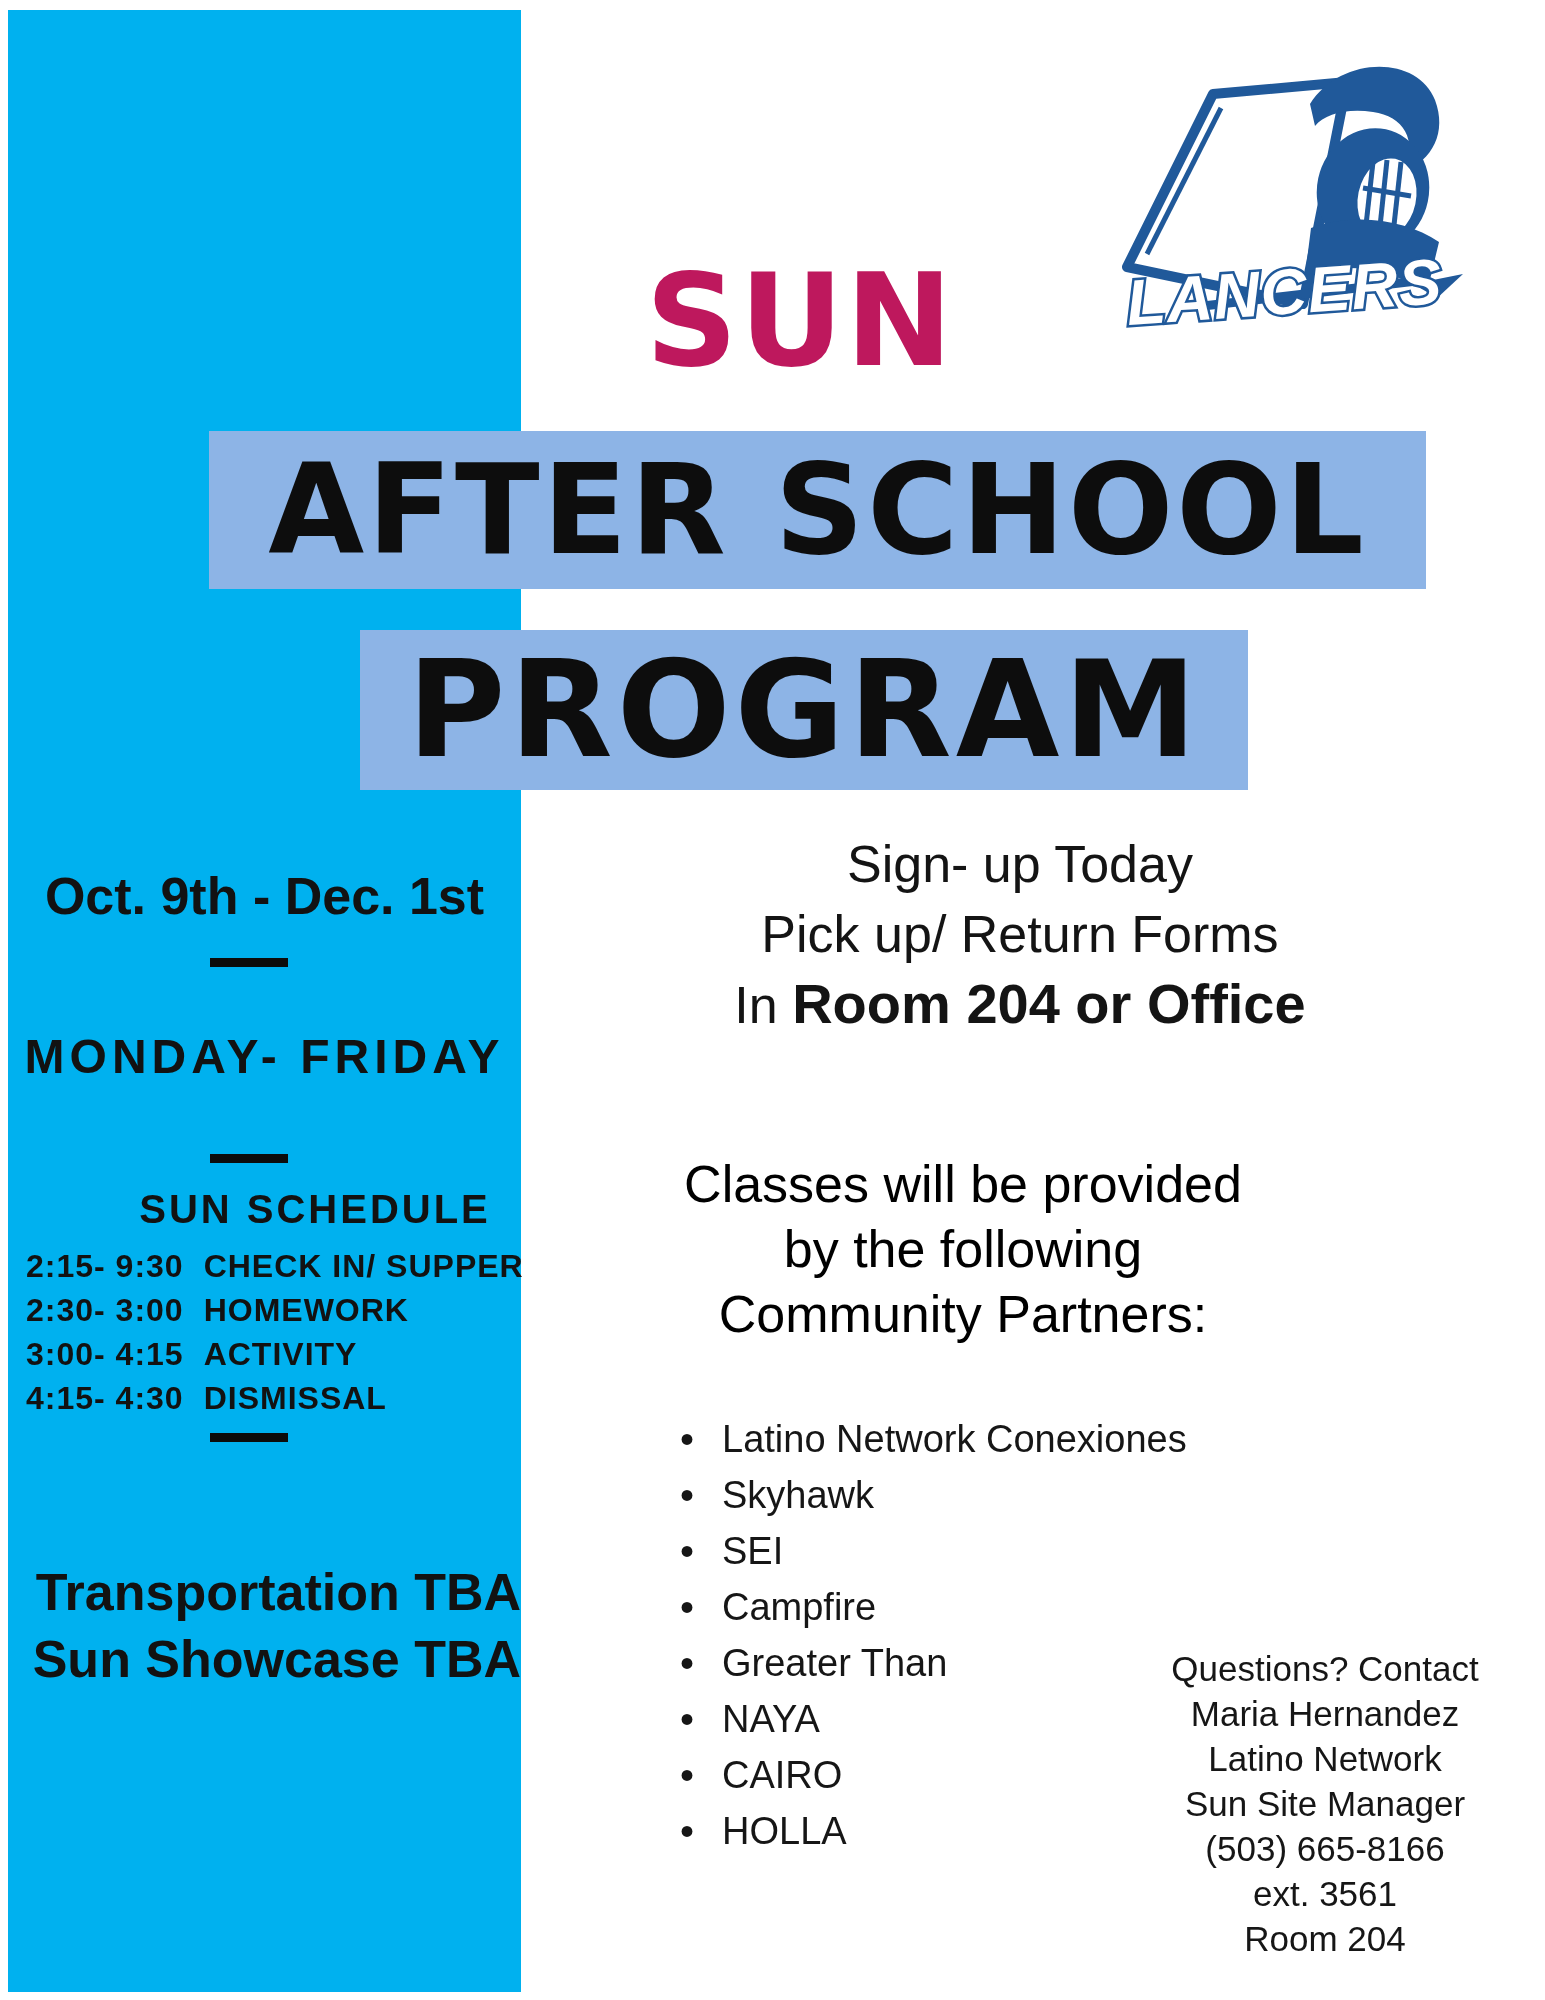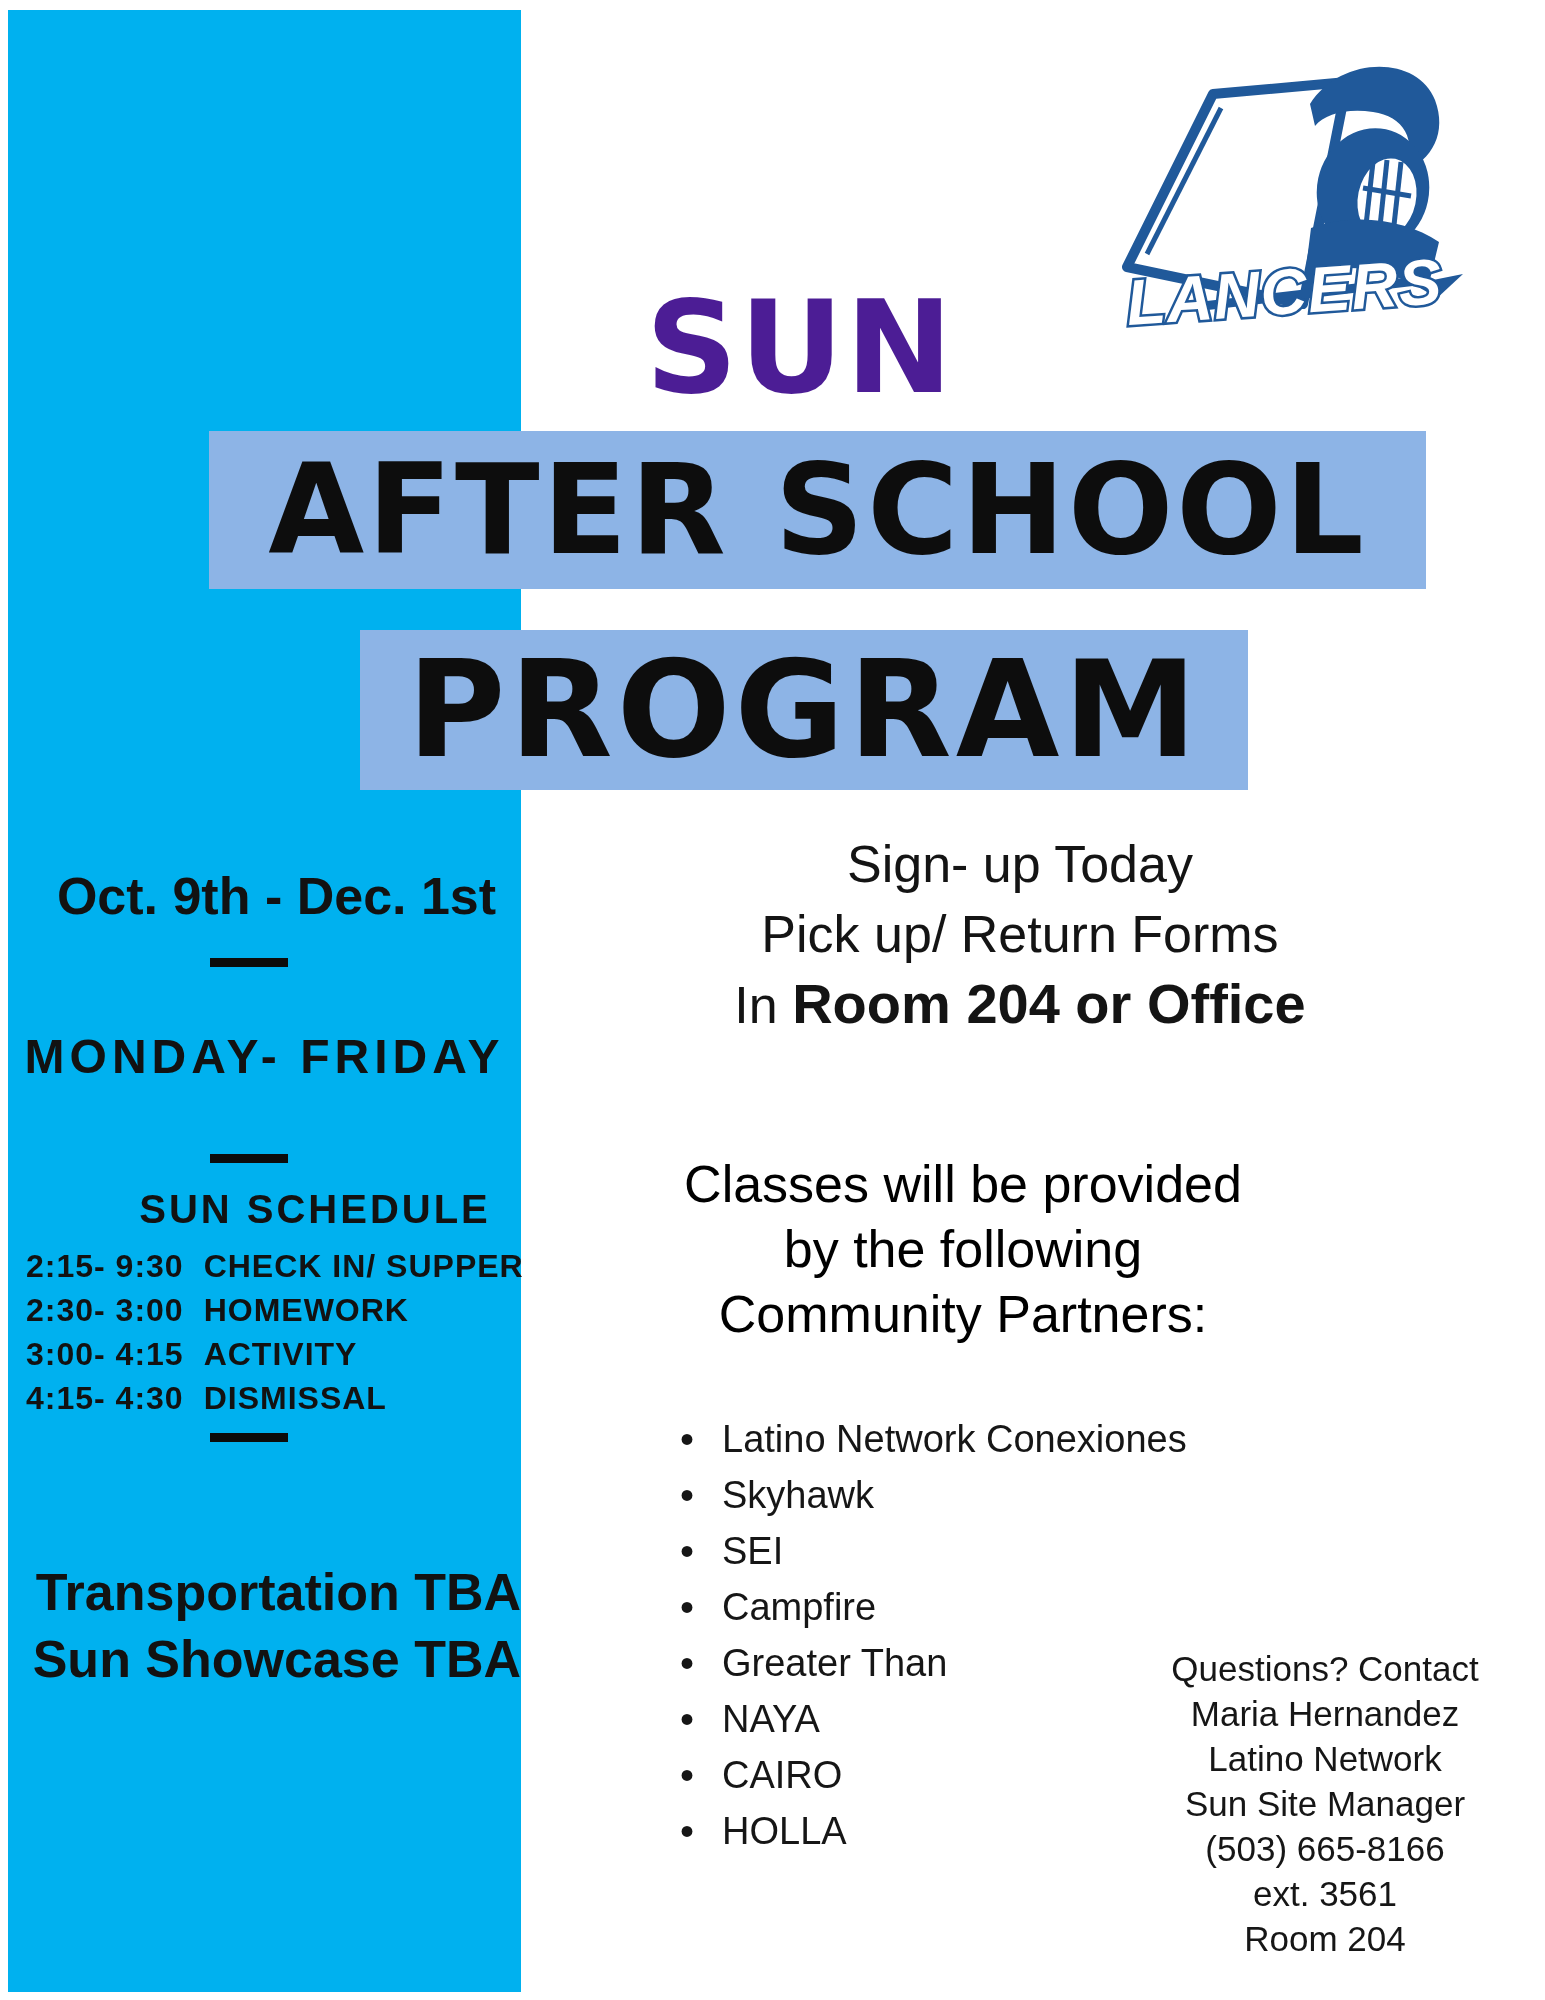"SUN" .sun-title { color: #4c1d95 -> #be185d; top: 284px -> 257px }
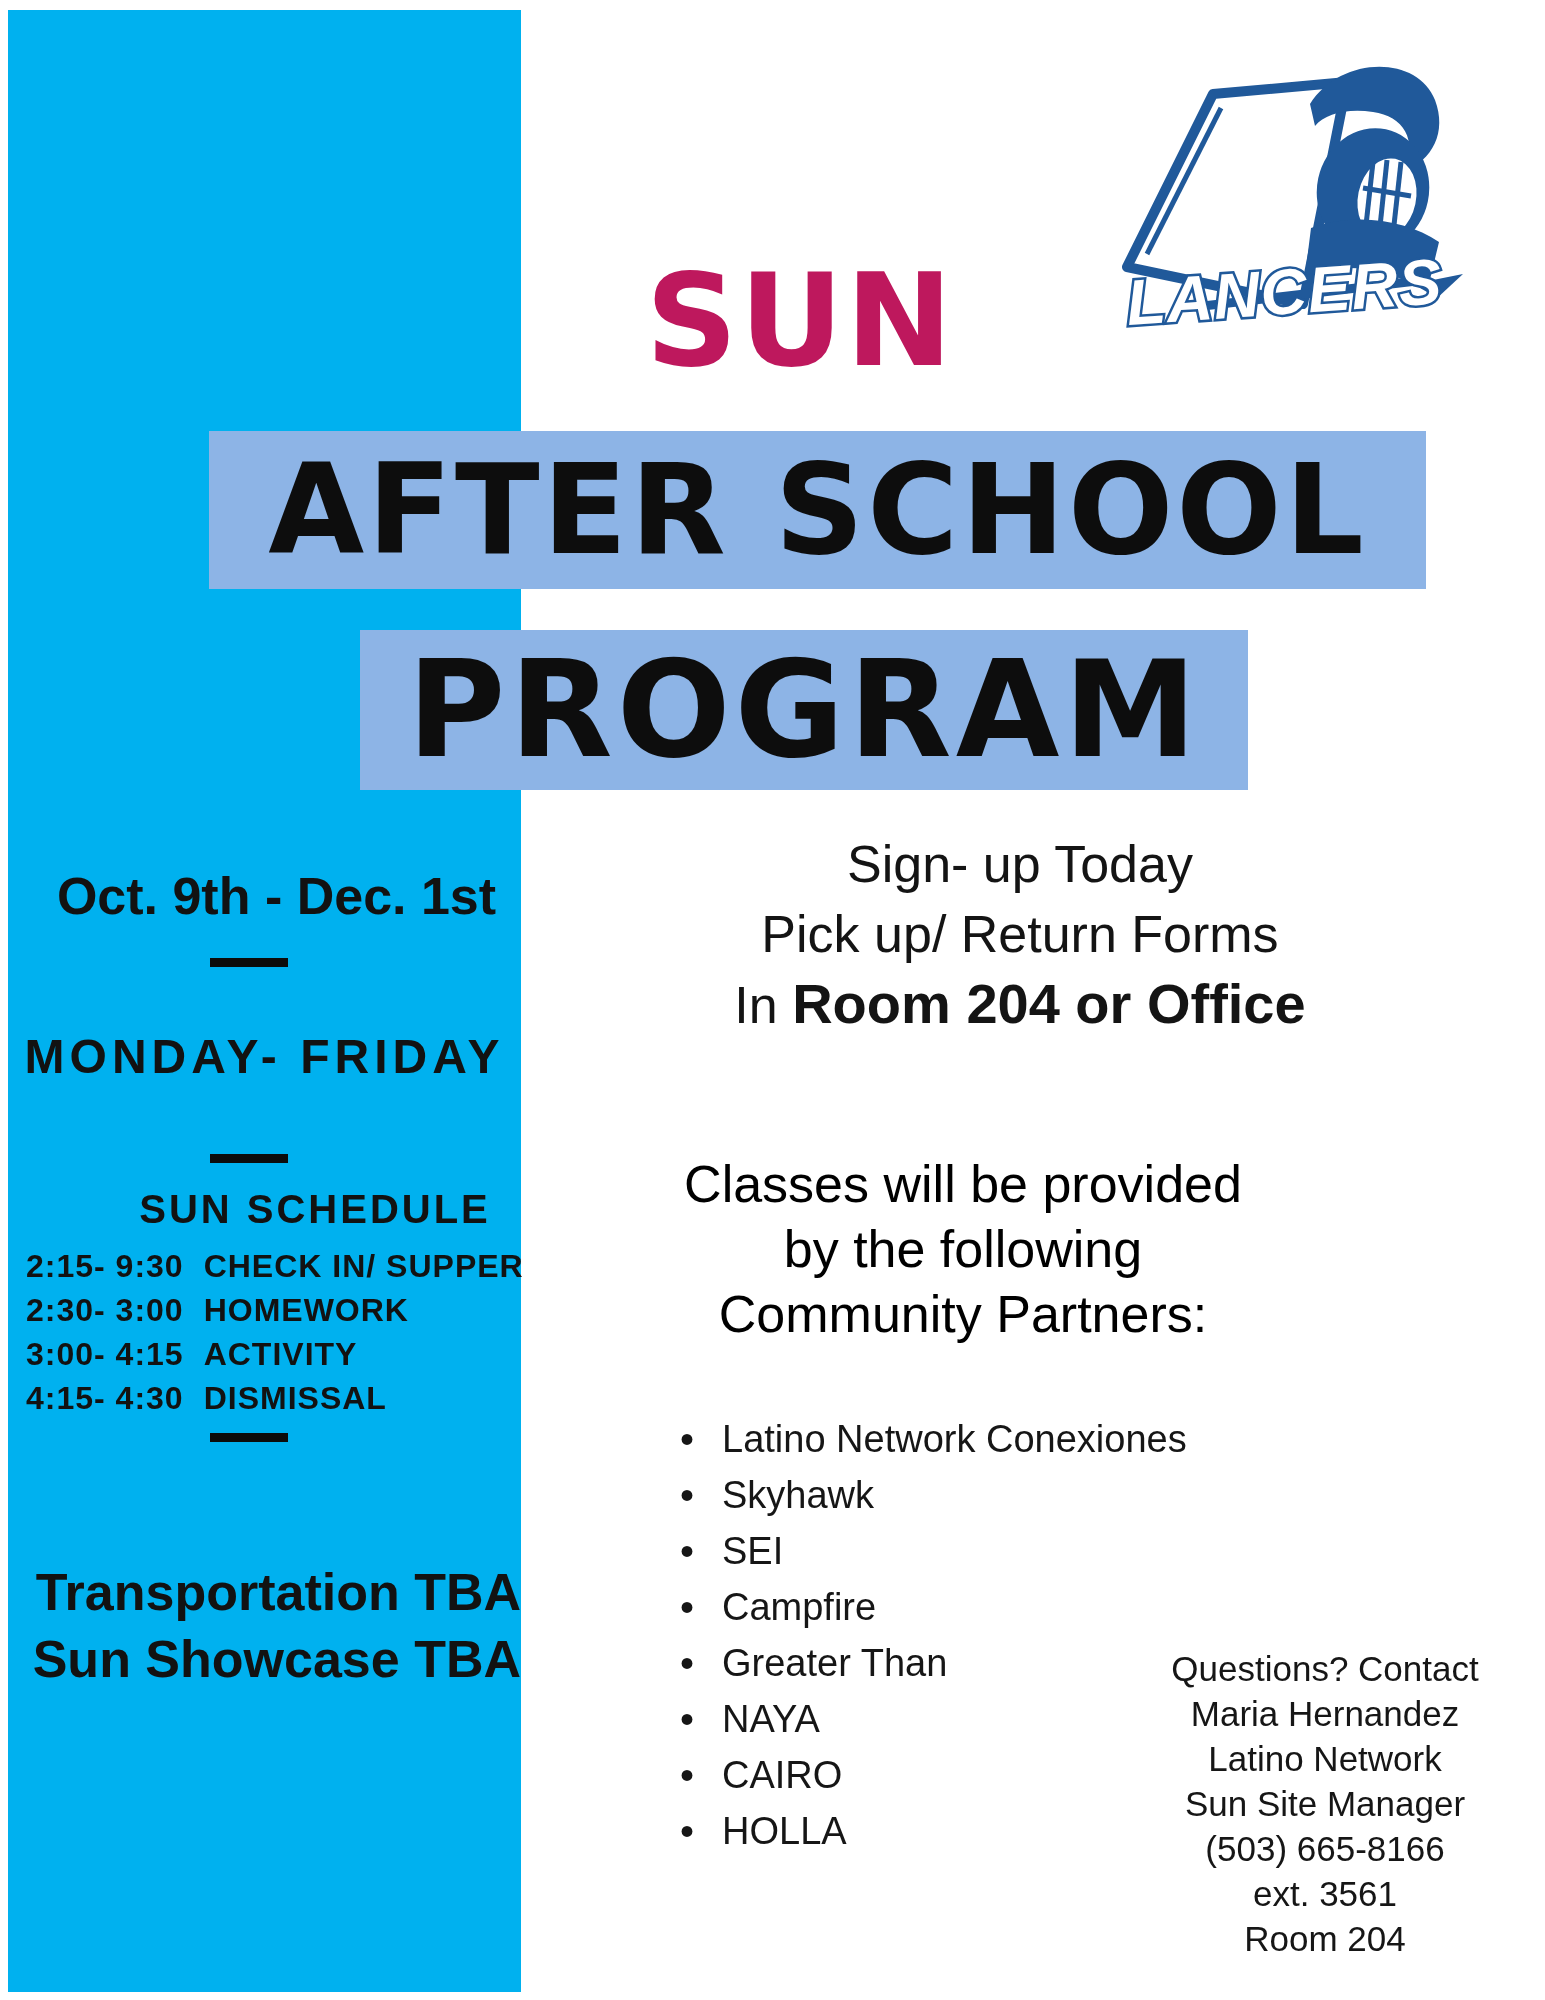"Oct. 9th - Dec. 1st" .date-range { padding-left: 12px -> none }
